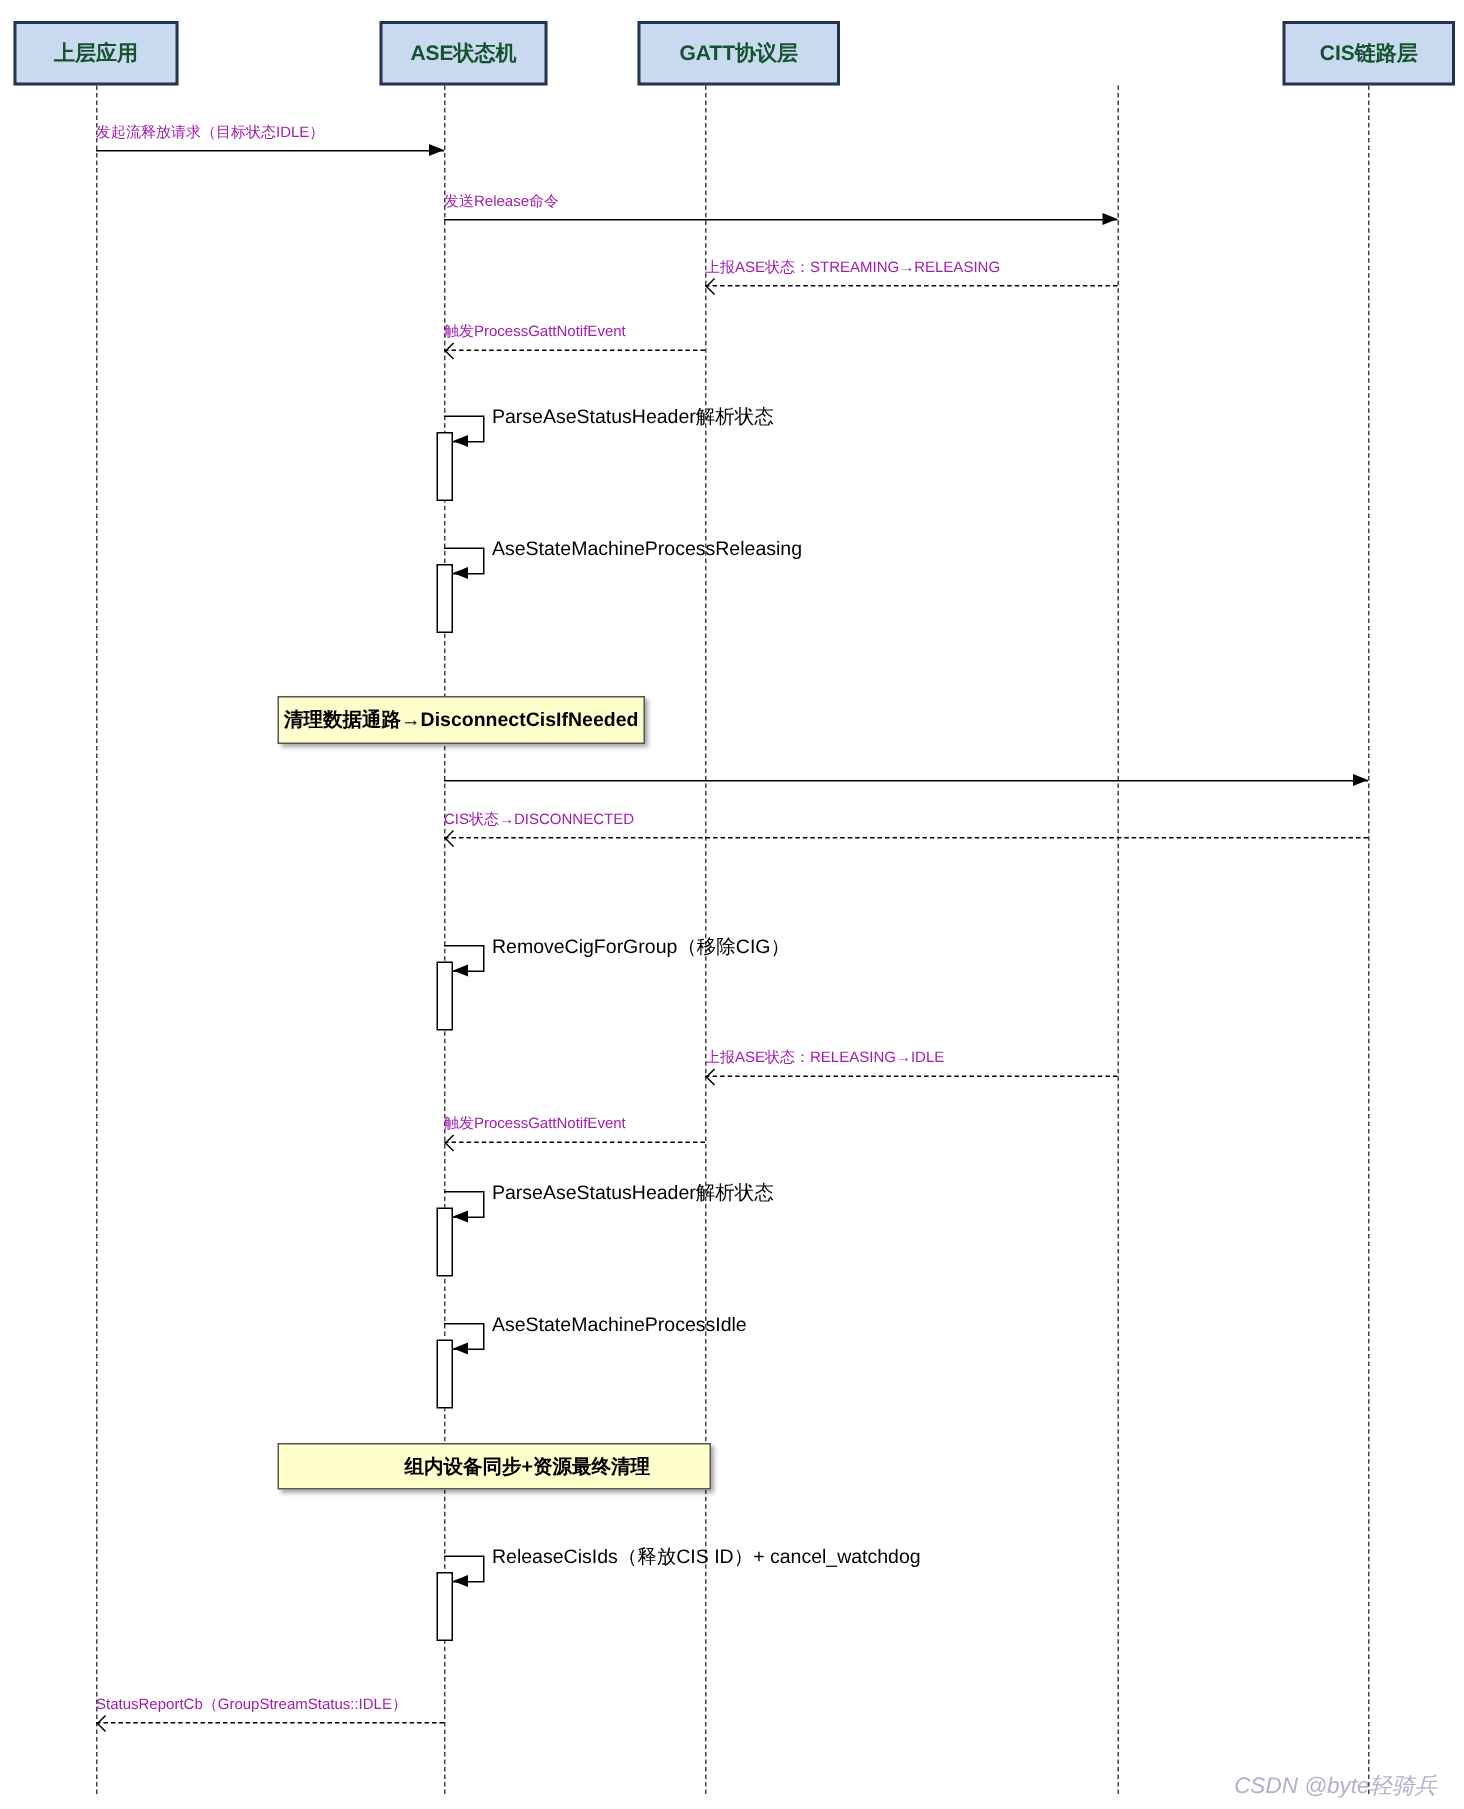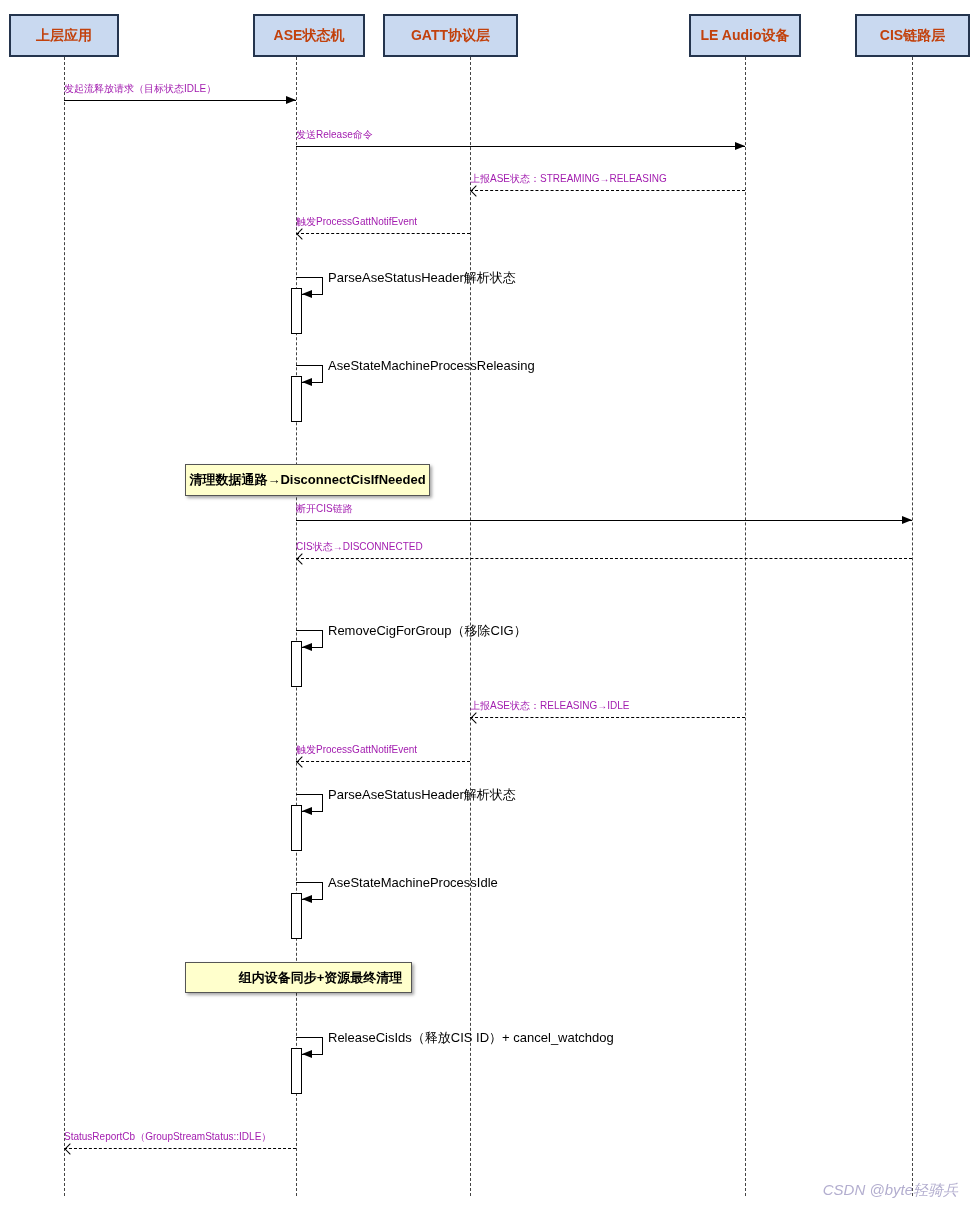"上层应用" .participant { color: #c2410c -> #14532d }
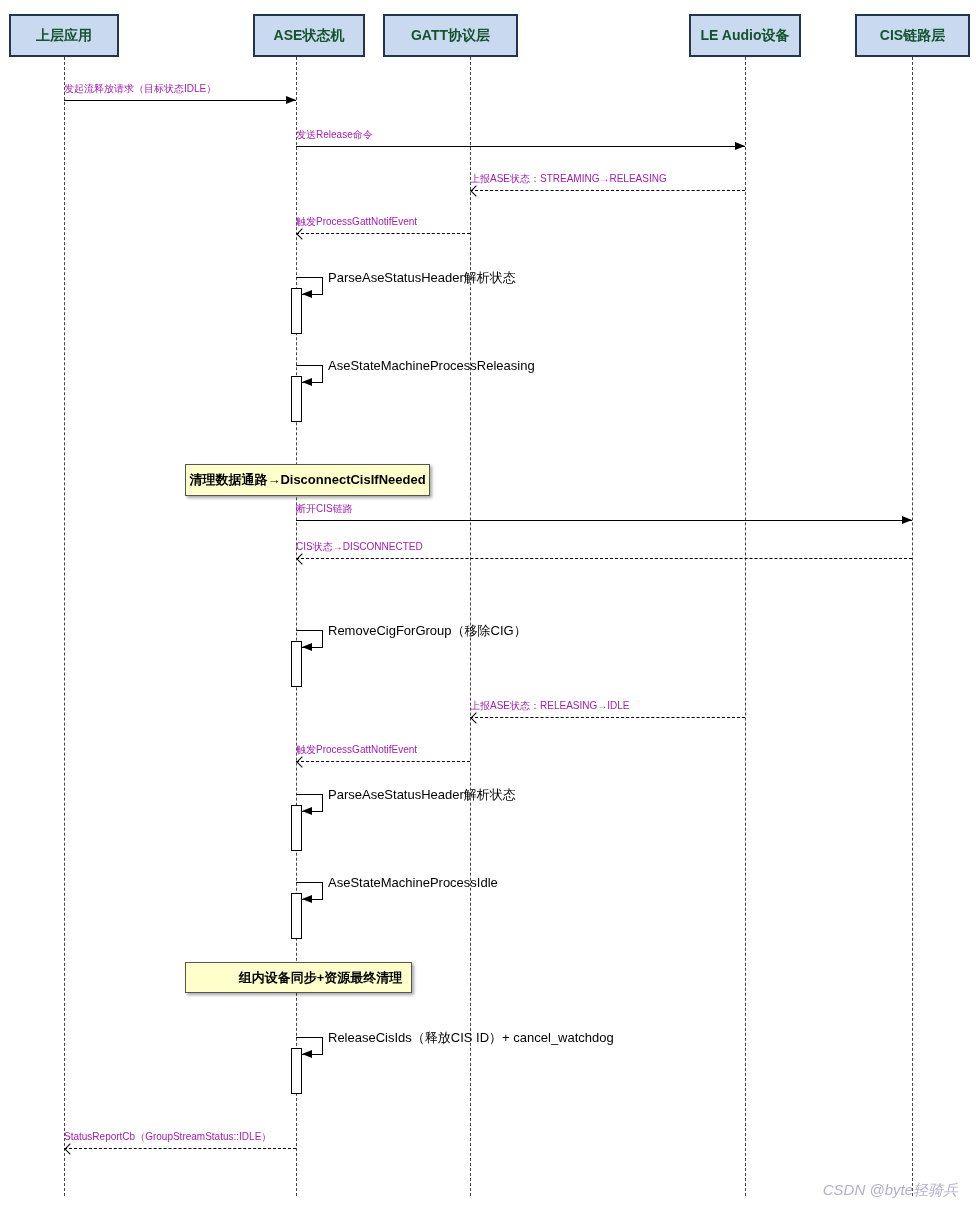"GATT协议层" div.participant { left: 383px -> 425px }
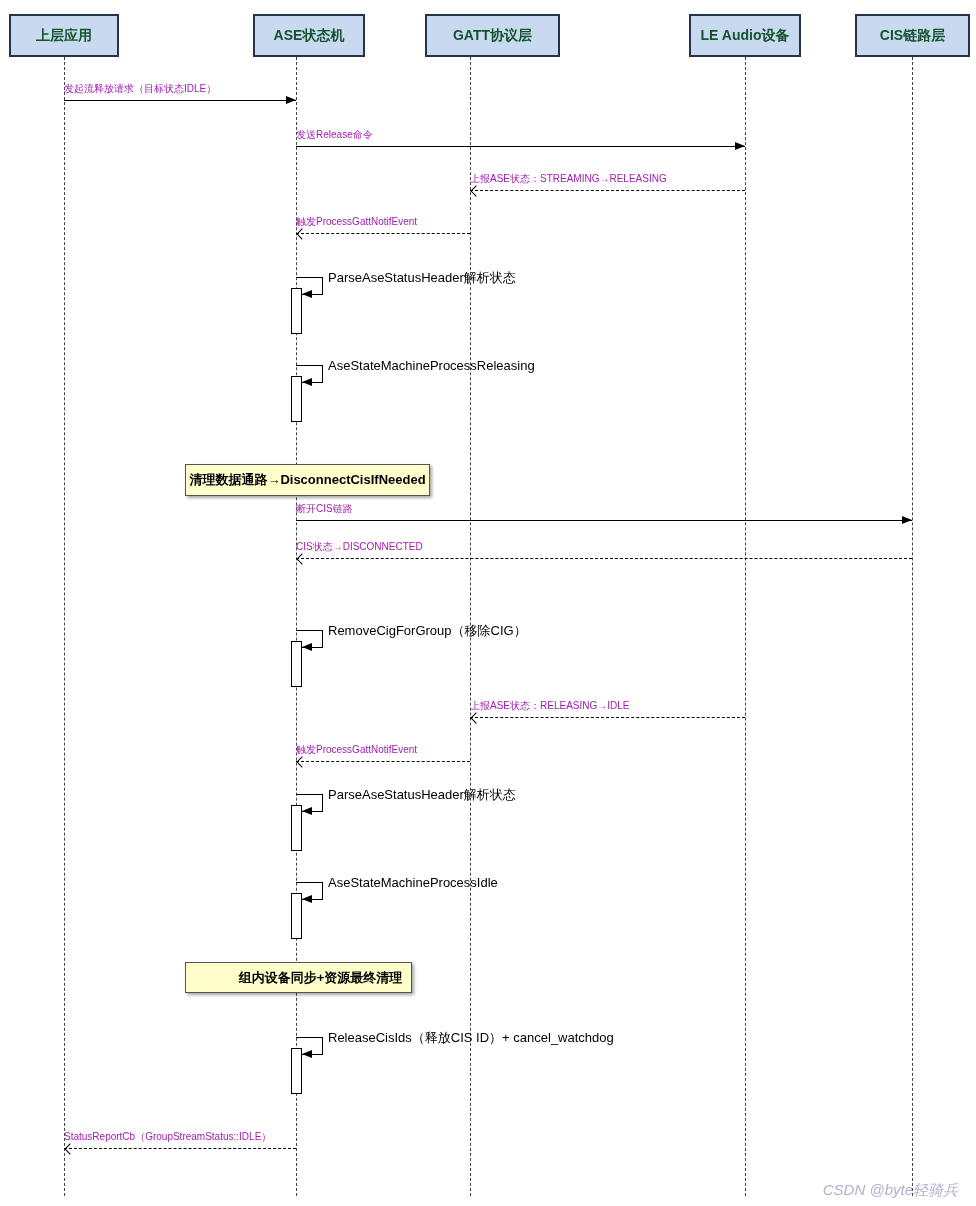"LE Audio设备" div.participant { html: <div>LE Audio设备</div> -> none }
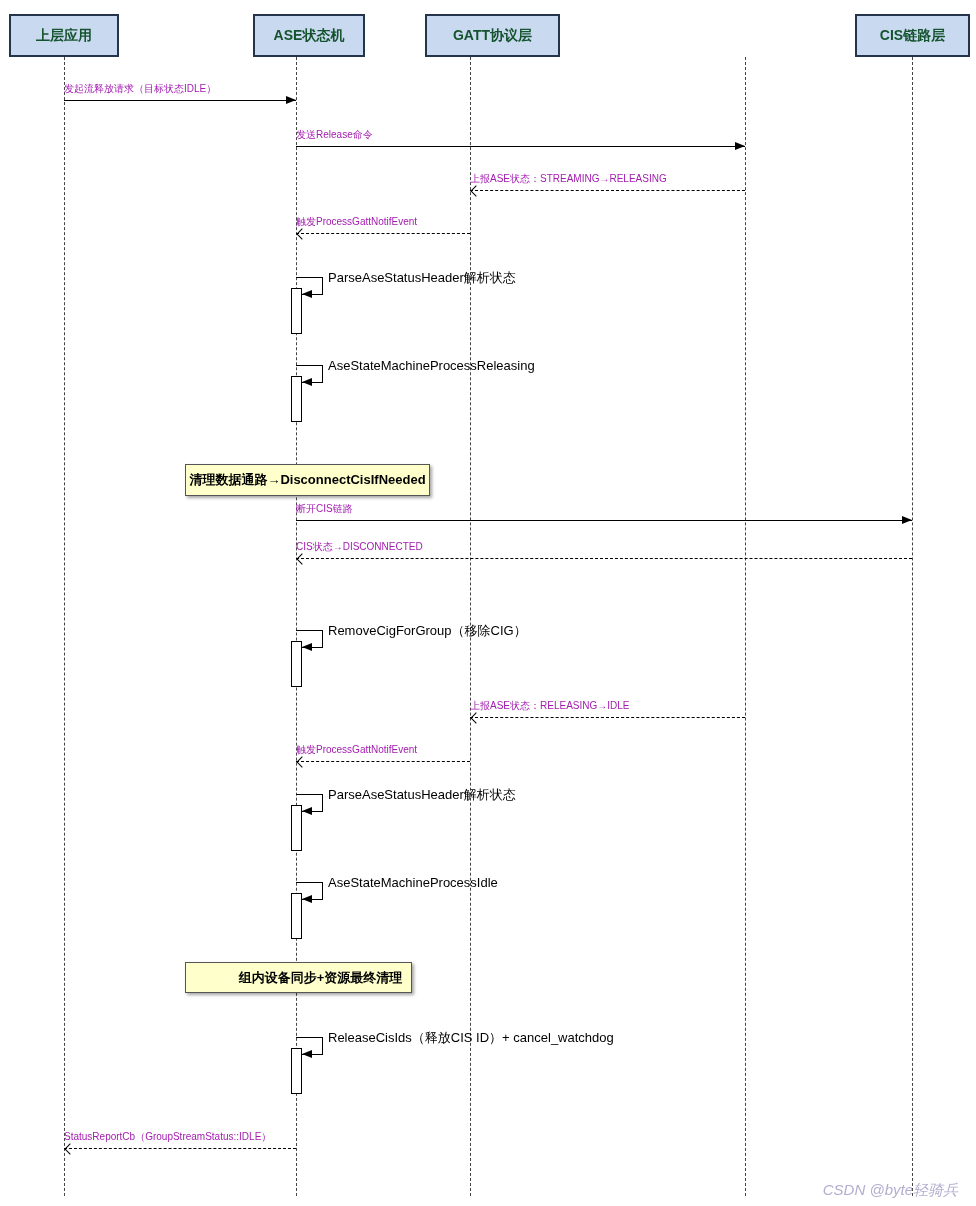"断开CIS链路" div.msg-label { html: <div>断开CIS链路</div> -> none }
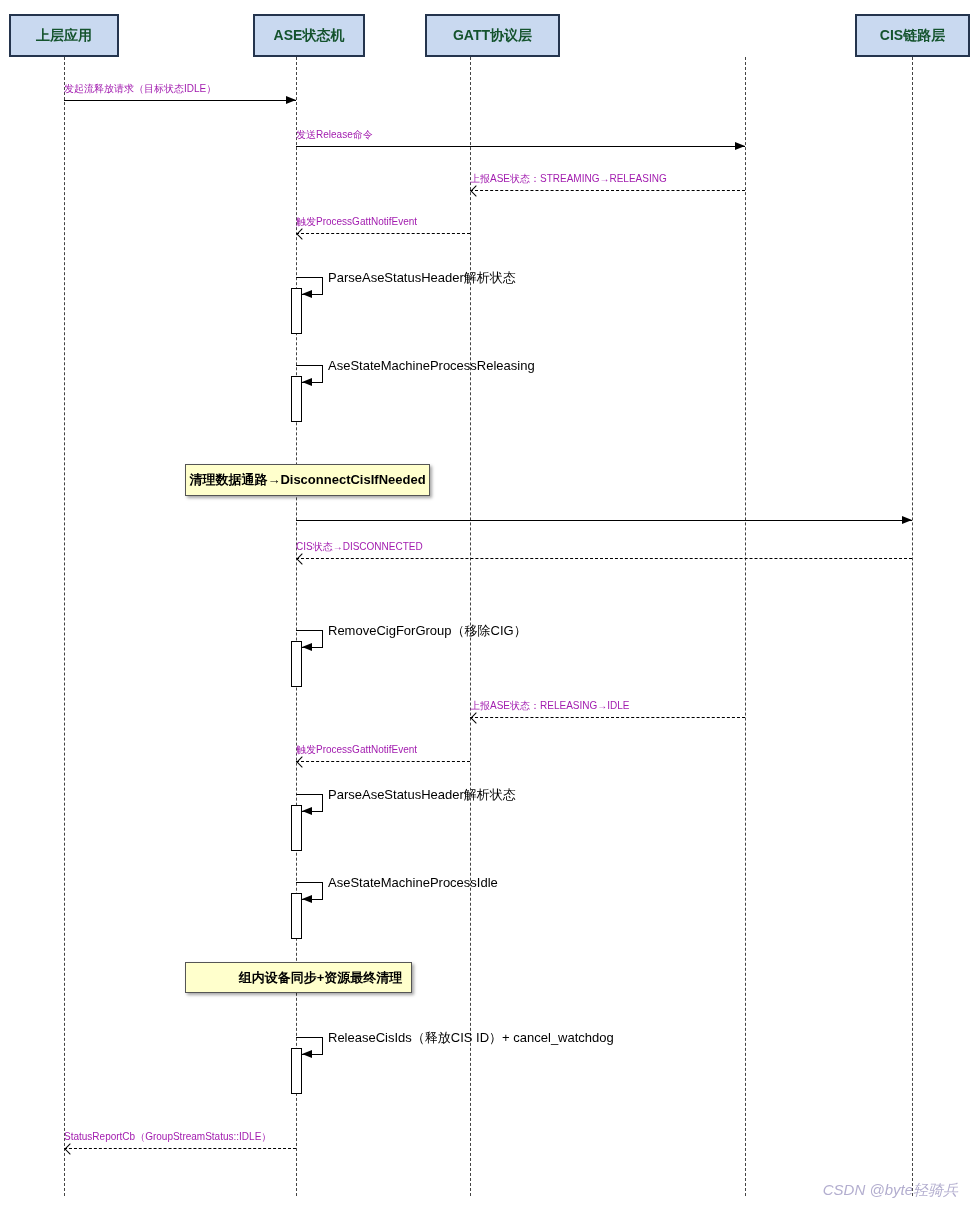"组内设备同步+资源最终清理" div.note { width: 227px -> 289px }
